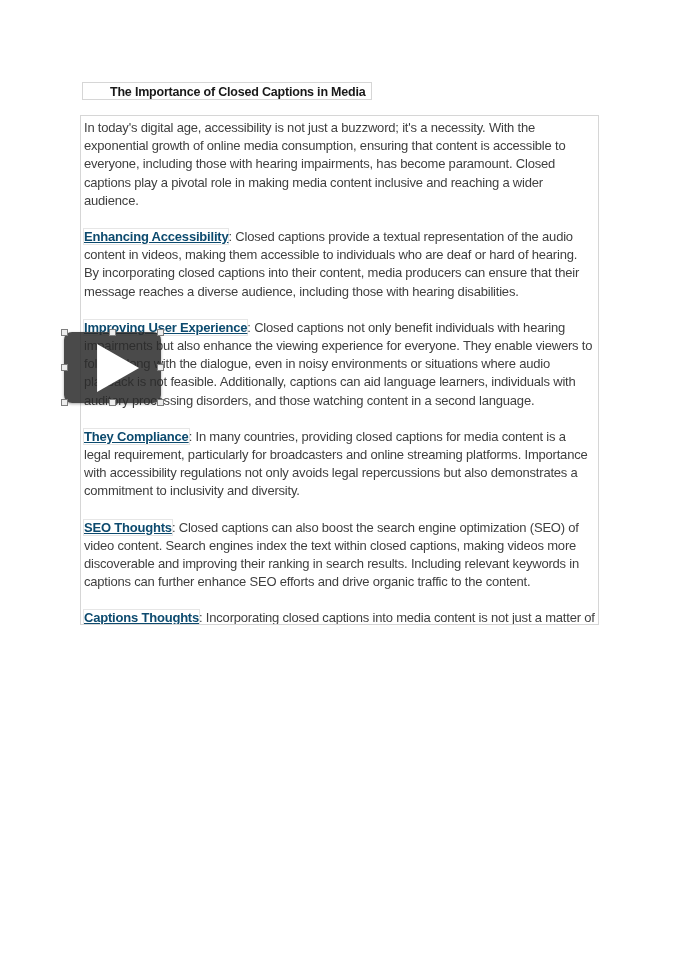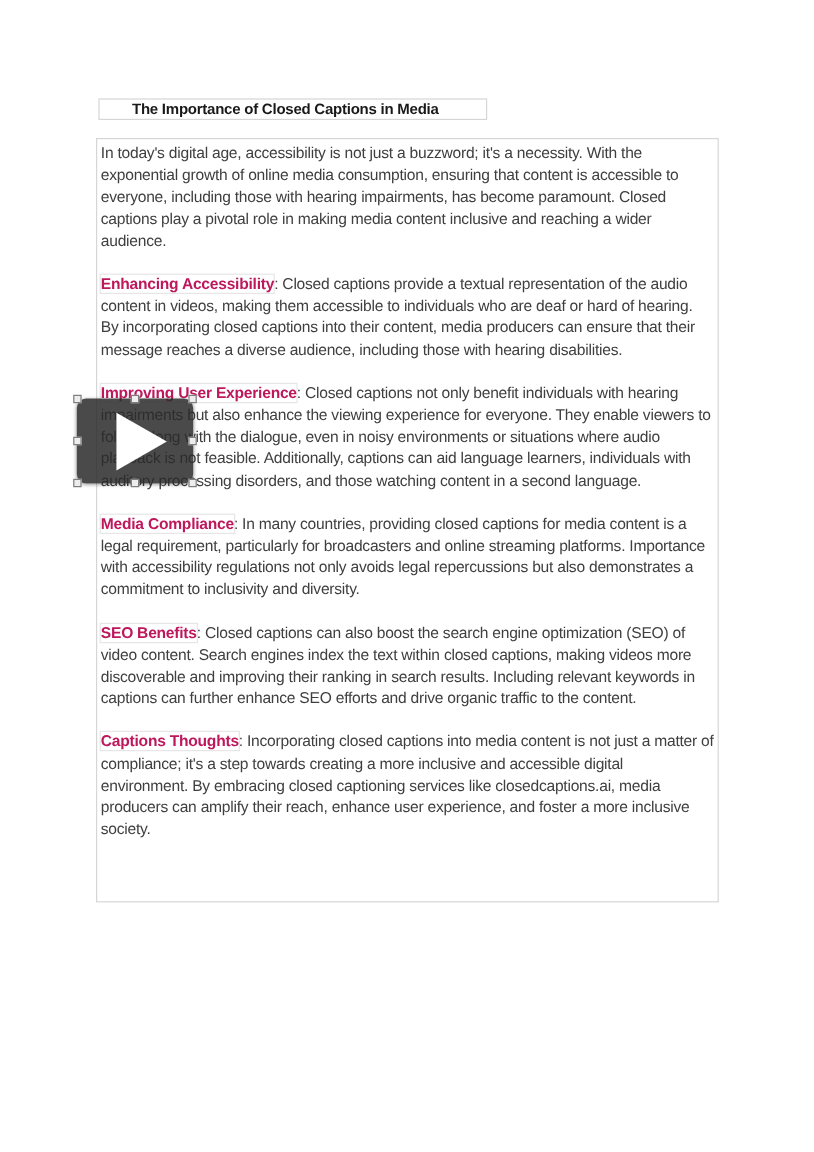"The Importance of Closed Captions" .title-box { width: 324px -> 290px }
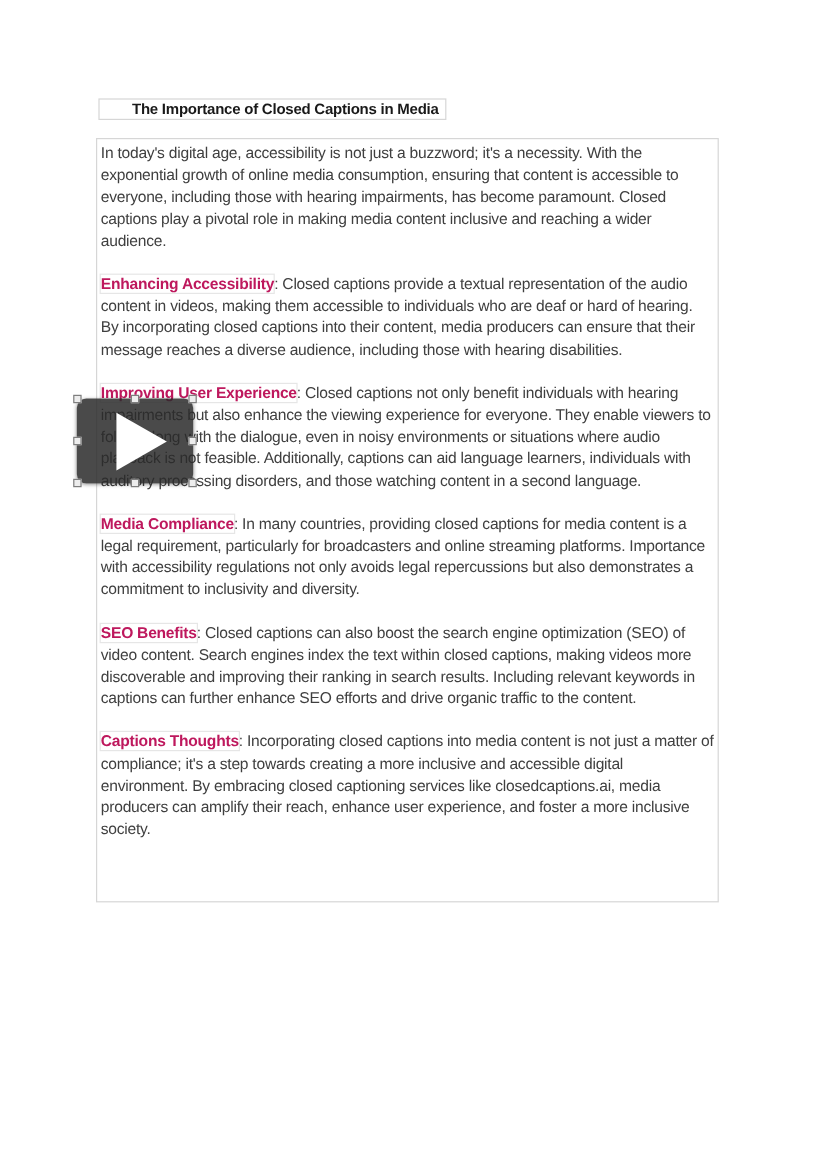"In today's digital age, accessibility" .content-box { height: 637px -> 510px }
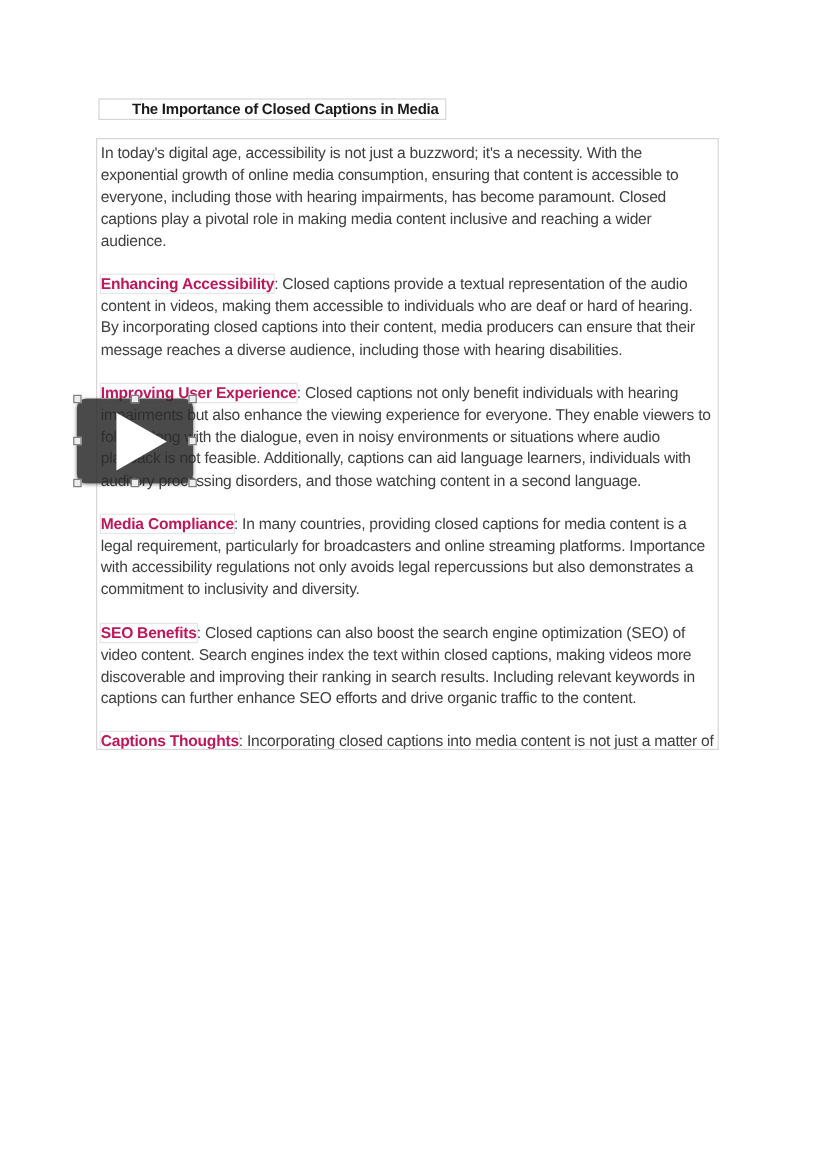"Enhancing Accessibility" .content-box .hd { color: #be185d -> #0c4a6e; text-decoration: none -> underline }
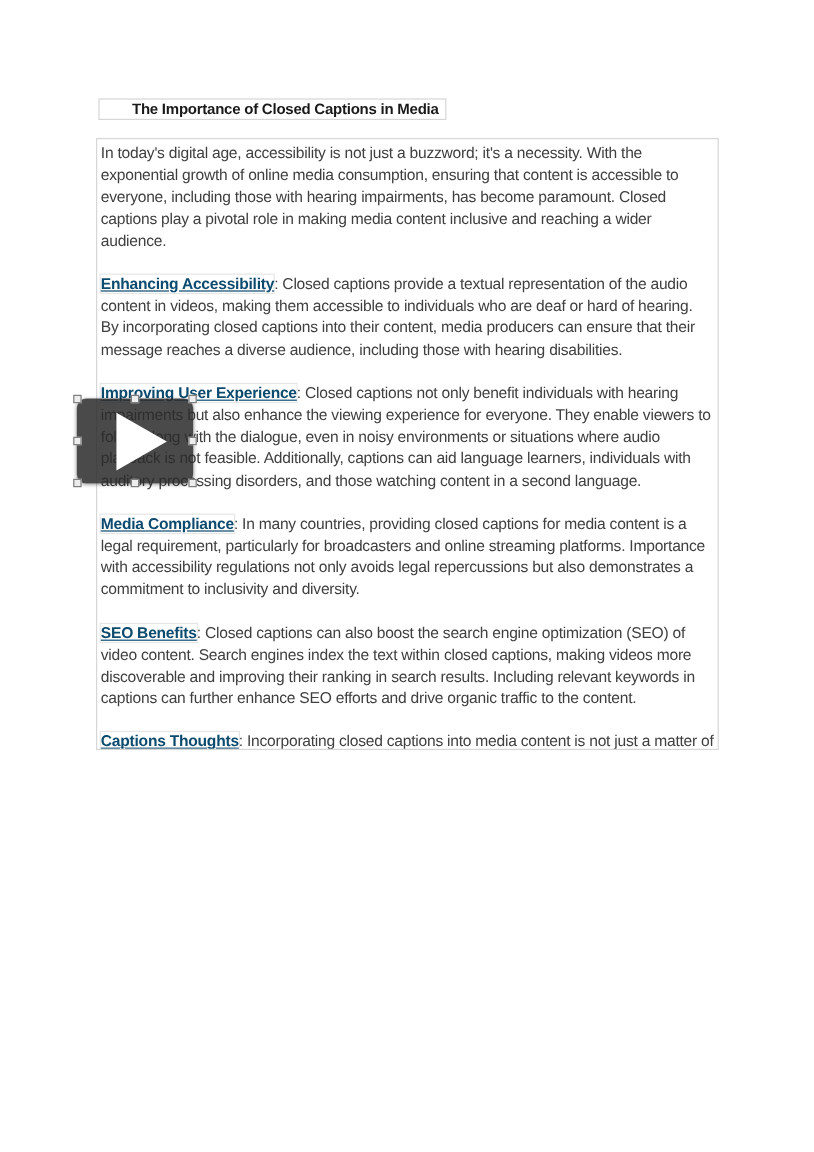"Media Compliance" span.hd { text: Media -> They }
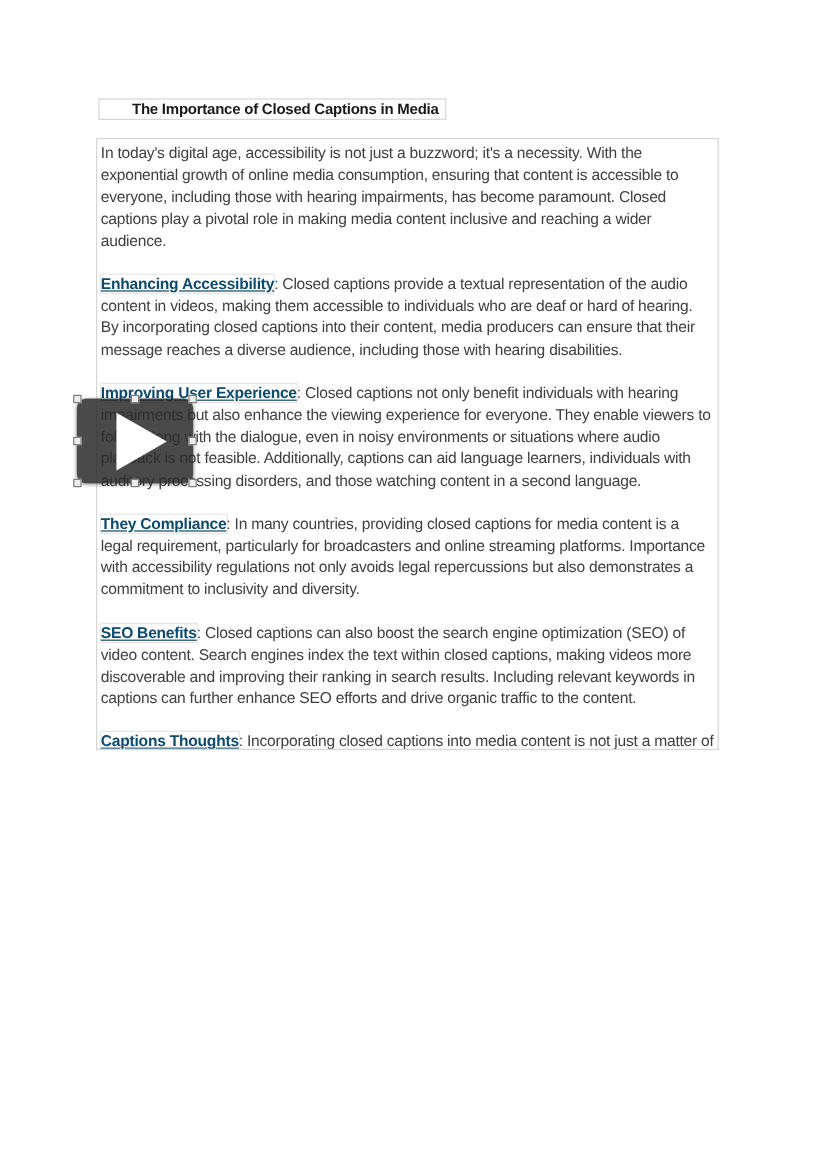"SEO Benefits" span.hd { text: Benefits -> Thoughts }
